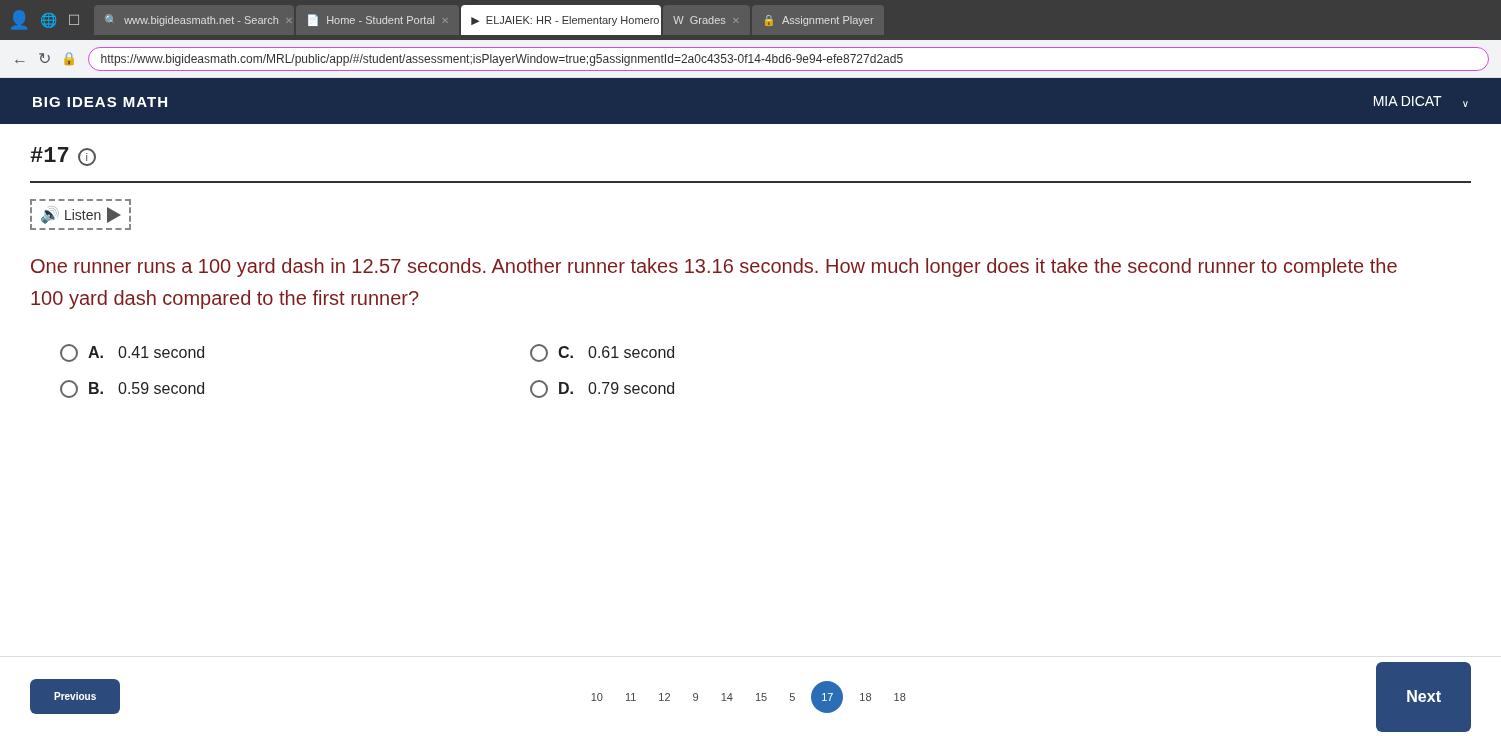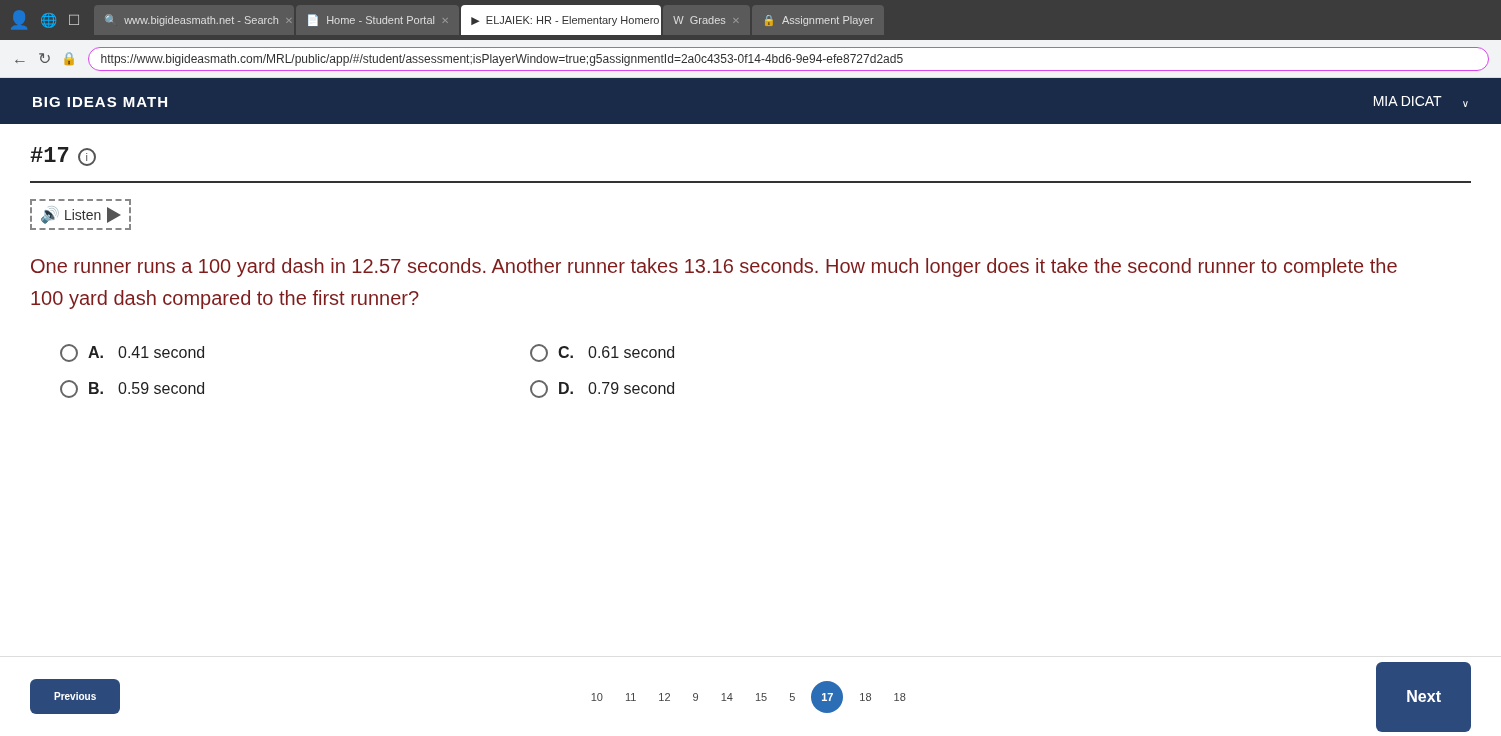"17" .page-num.active { font-weight: bold -> normal }
